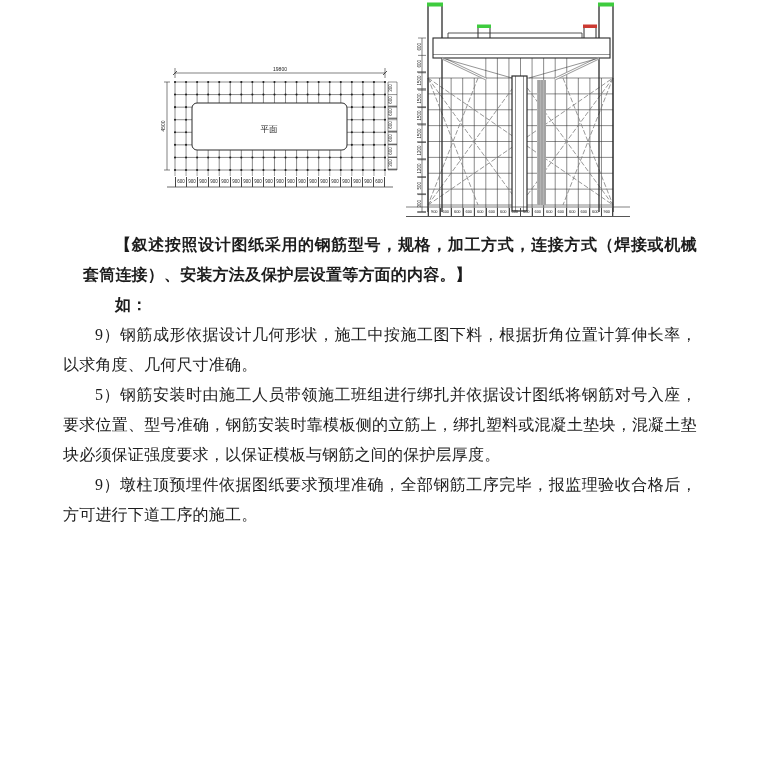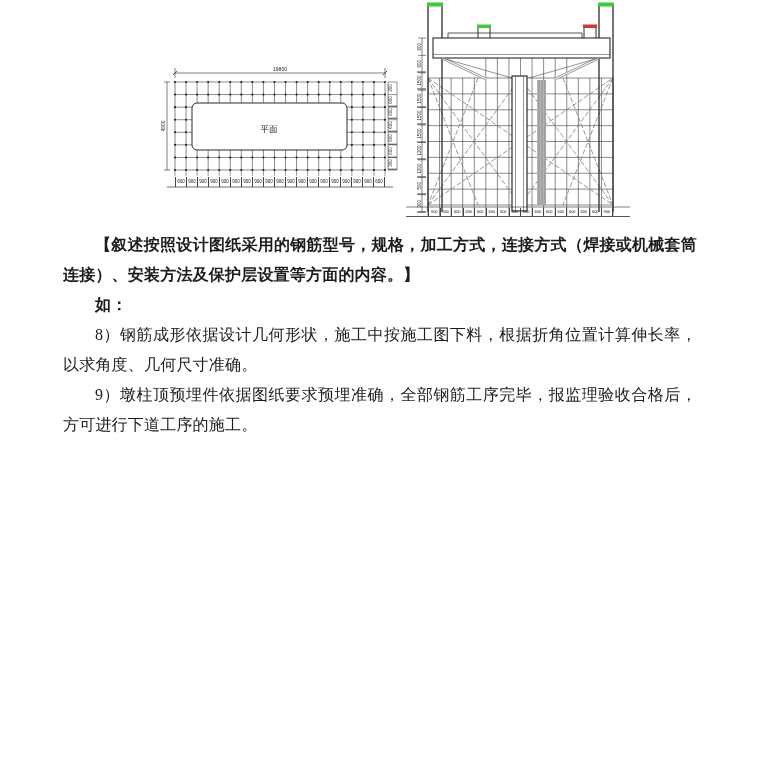"【叙述按照设计图纸采用的钢筋型号，规格，加工方式，连接方式（焊接或机械套筒连接）" .bracket { margin-left: none -> 20px }
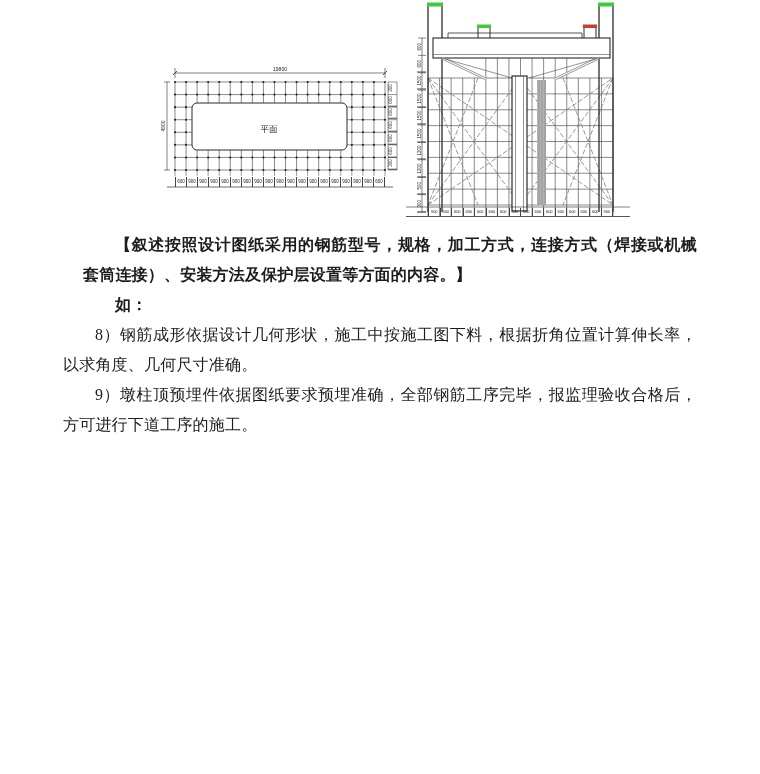"8）钢筋成形依据设计几何形状，施工中按施工图下料，根据折角位置计算伸长率，以求角" p.para { text: 8 -> 9 }
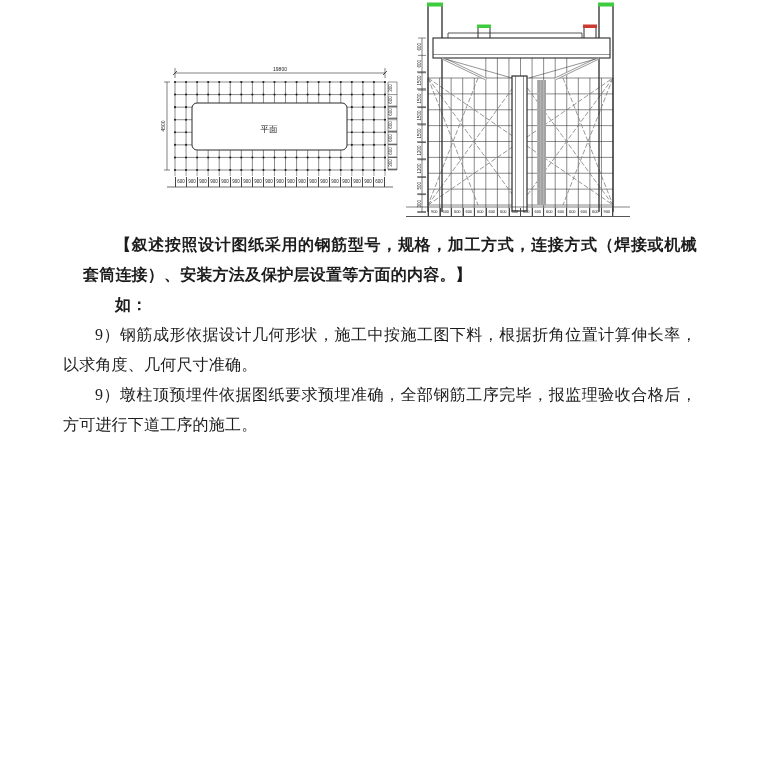"5）钢筋安装时由施工人员带领施工班组进行绑扎并依据设计图纸将钢筋对号入座，要求位" p.para { html: none -> <p>5）钢筋安装时由施工人员带领施工班组进行绑扎并依据设计图纸将钢筋对号入座，要求位置、型号准确，钢筋安装时靠模板侧的立筋上，绑扎塑料或混凝土垫块，混凝土垫块必须保证强度要求，以保证模板与钢筋之间的保护层厚度。</p> }
